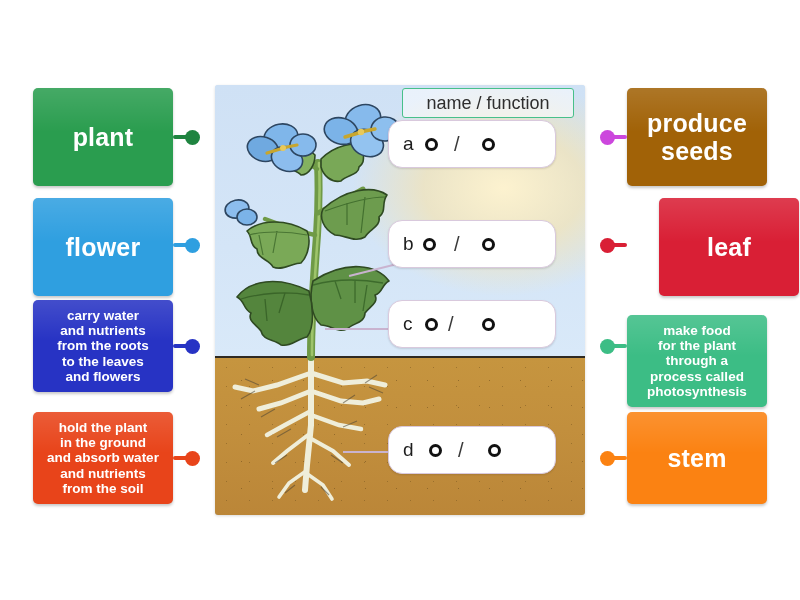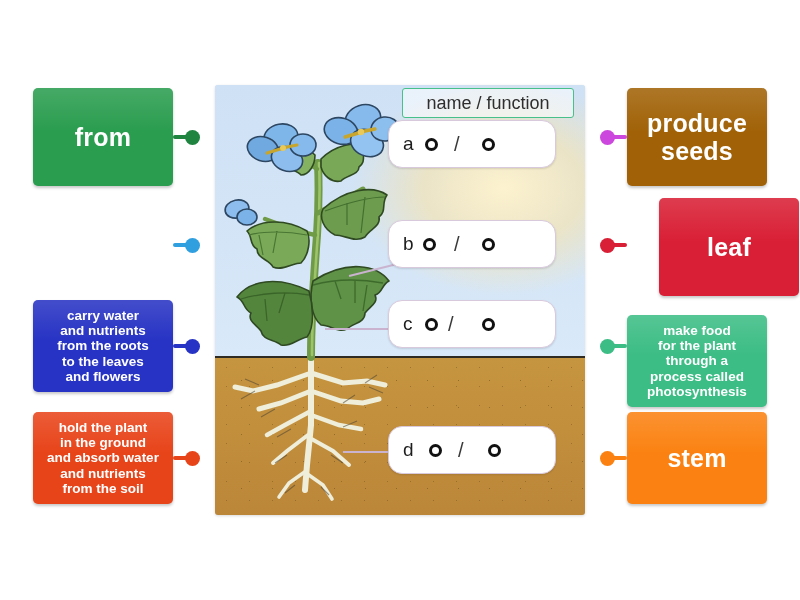"from" span.tile-text { text: from -> plant }
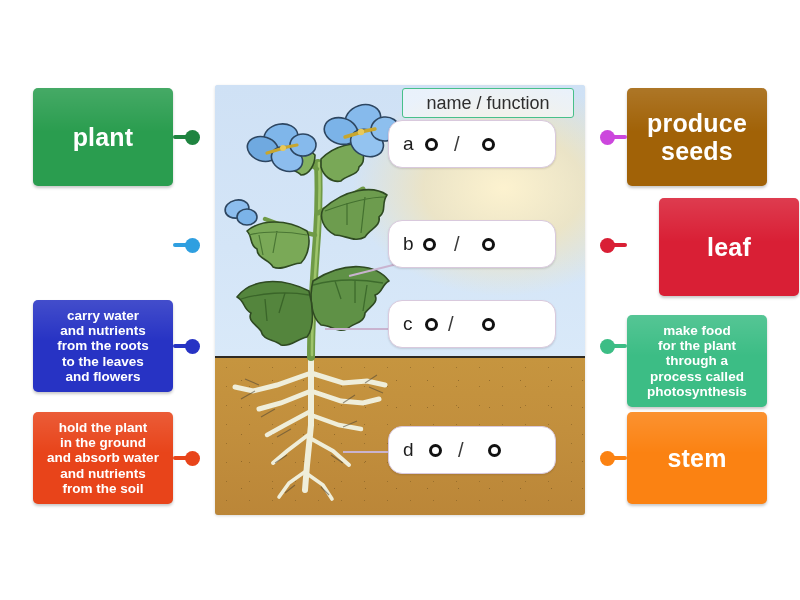"flower" div.tile { html: none -> <div> <span>flower</span> </div> }
